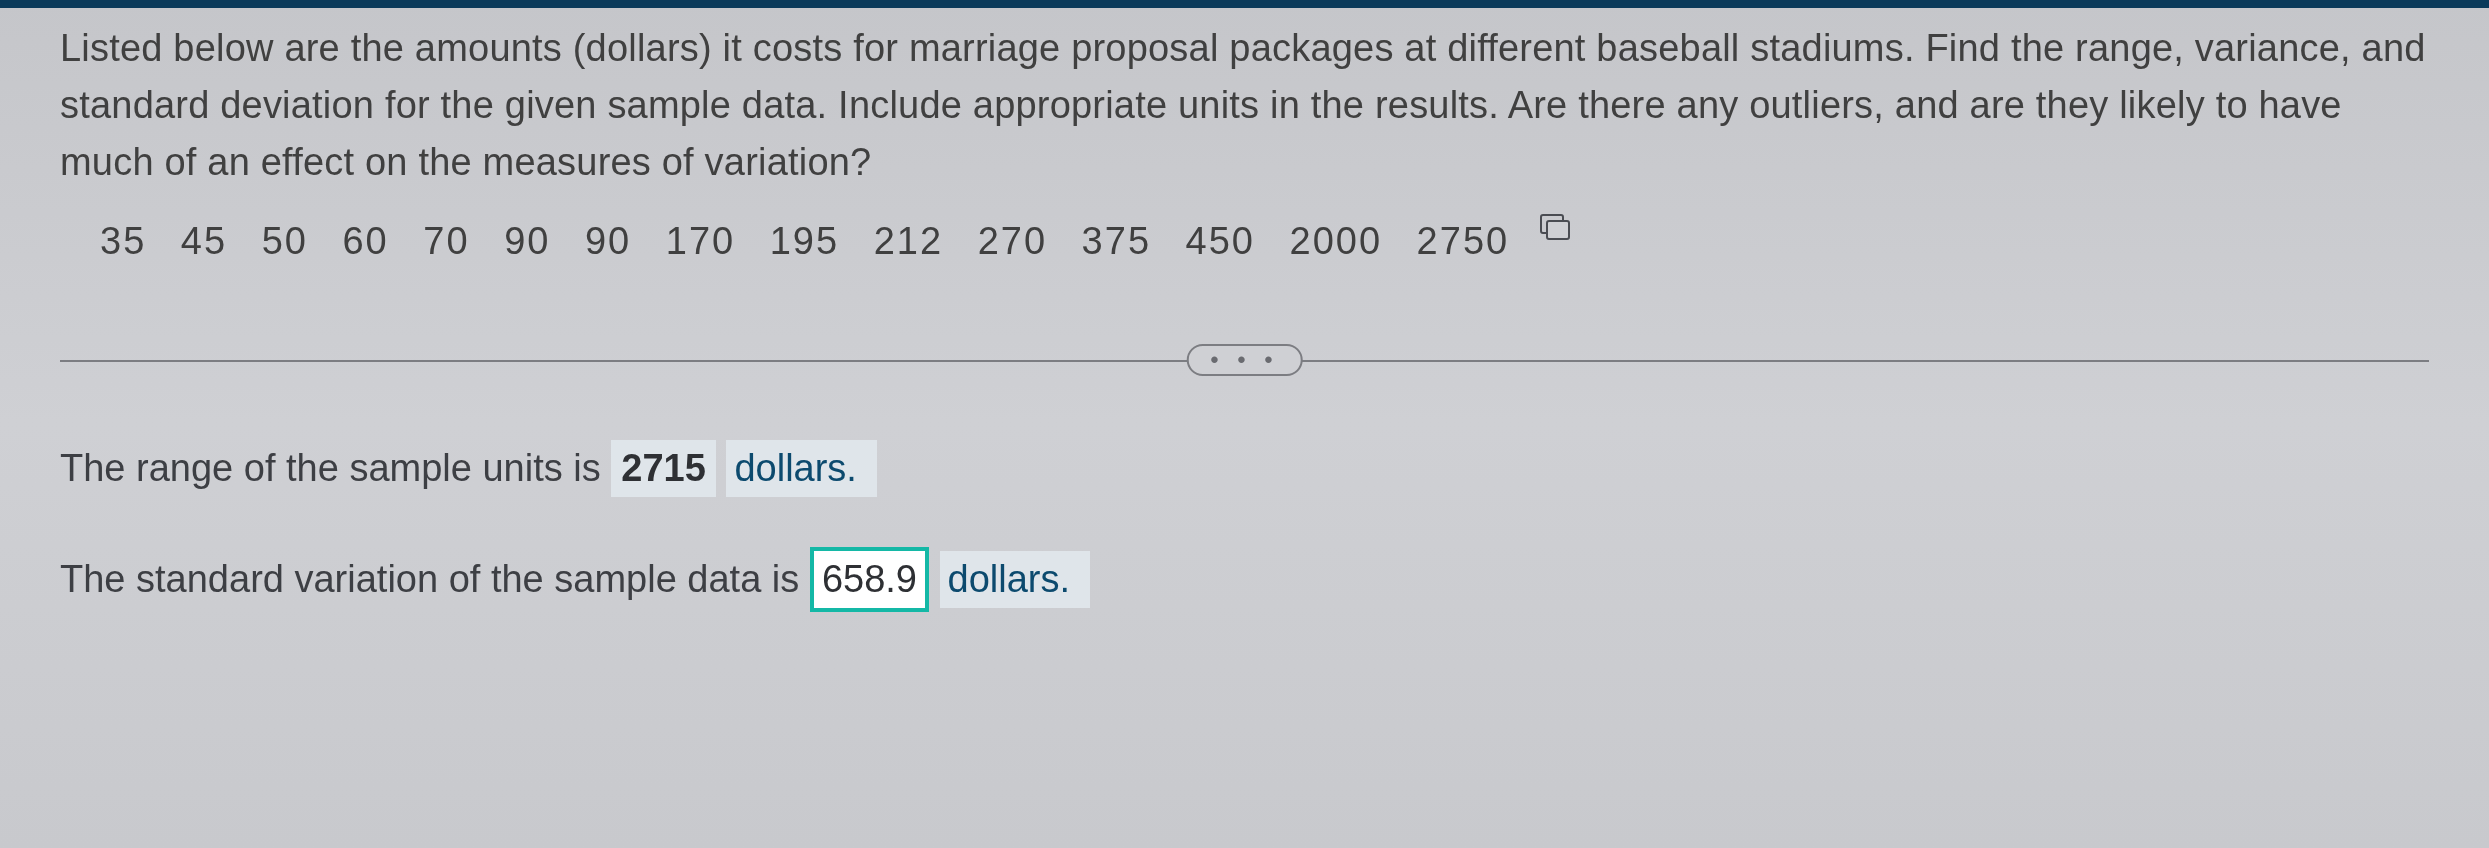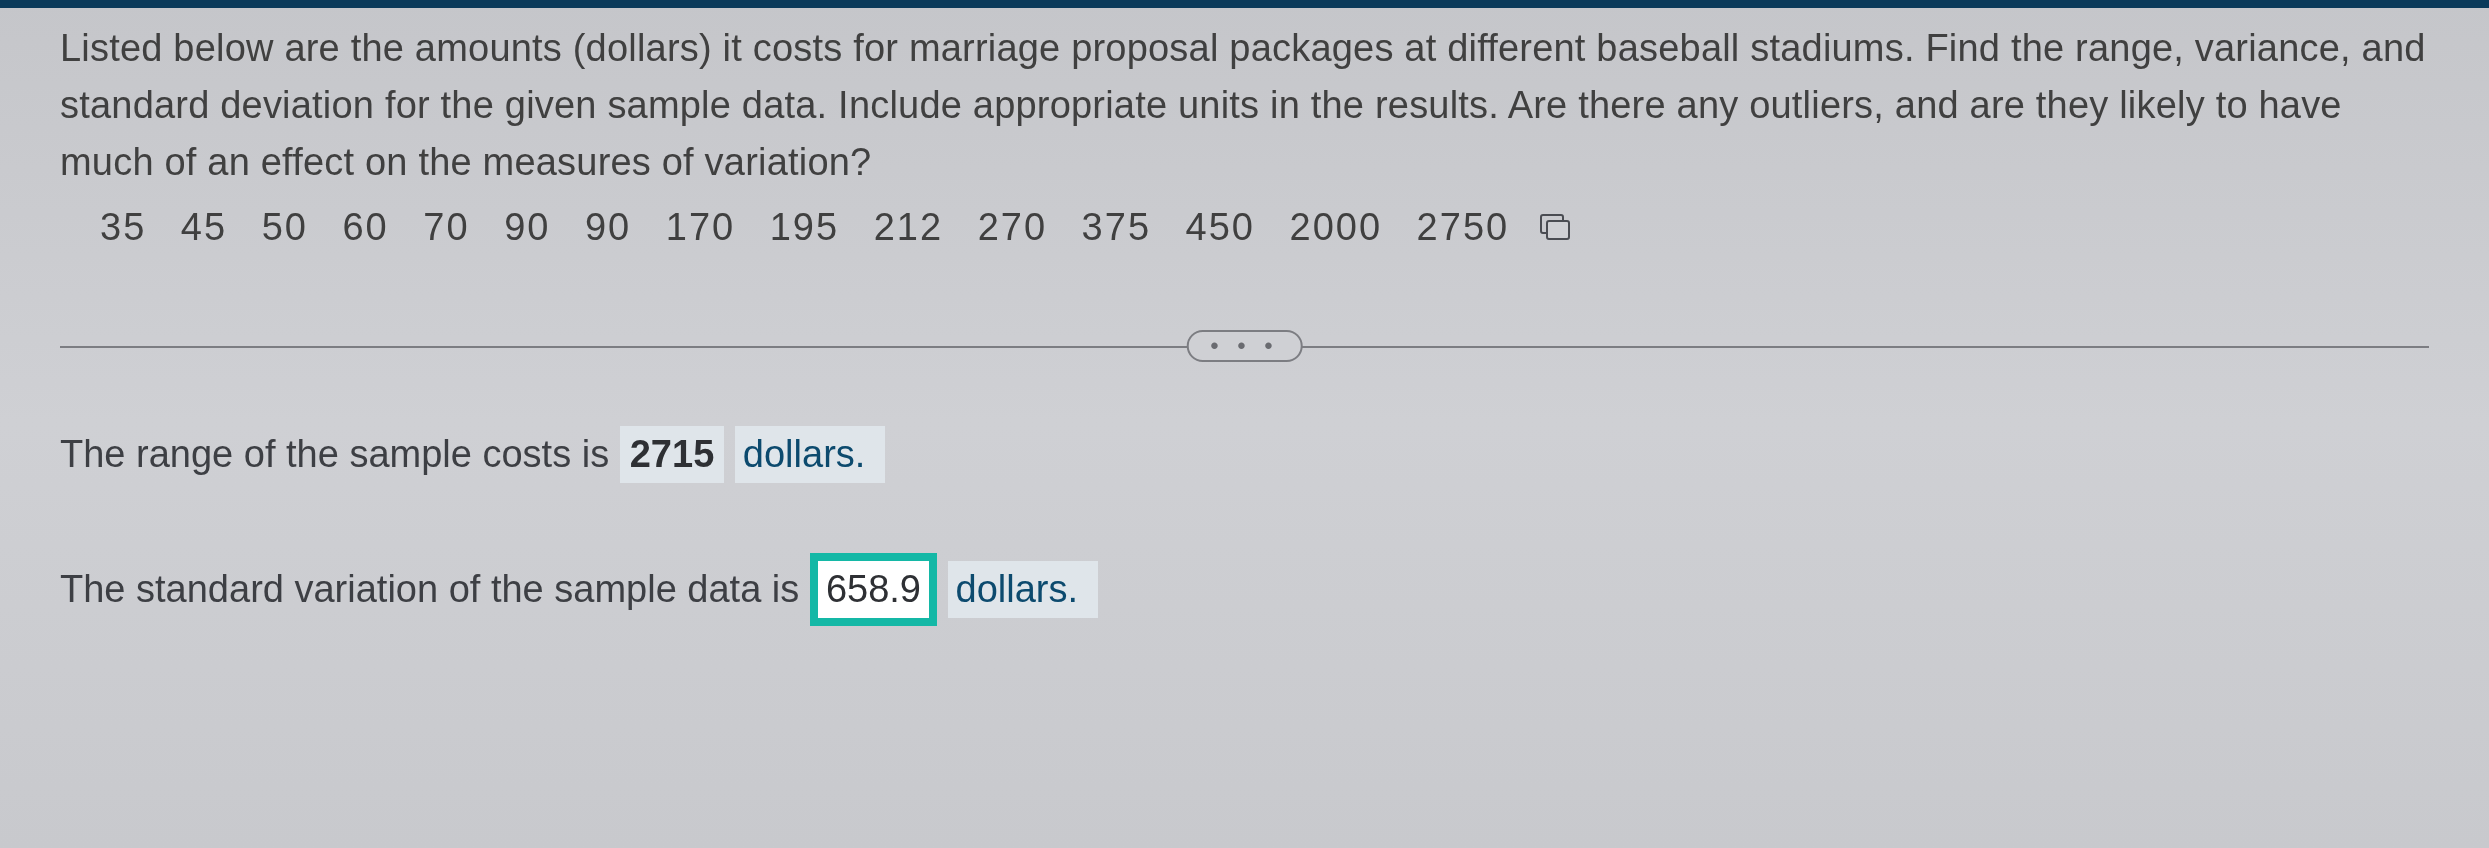"35 45 50 60 70" .data-row { align-items: center -> none; margin-top: 8px -> 22px }
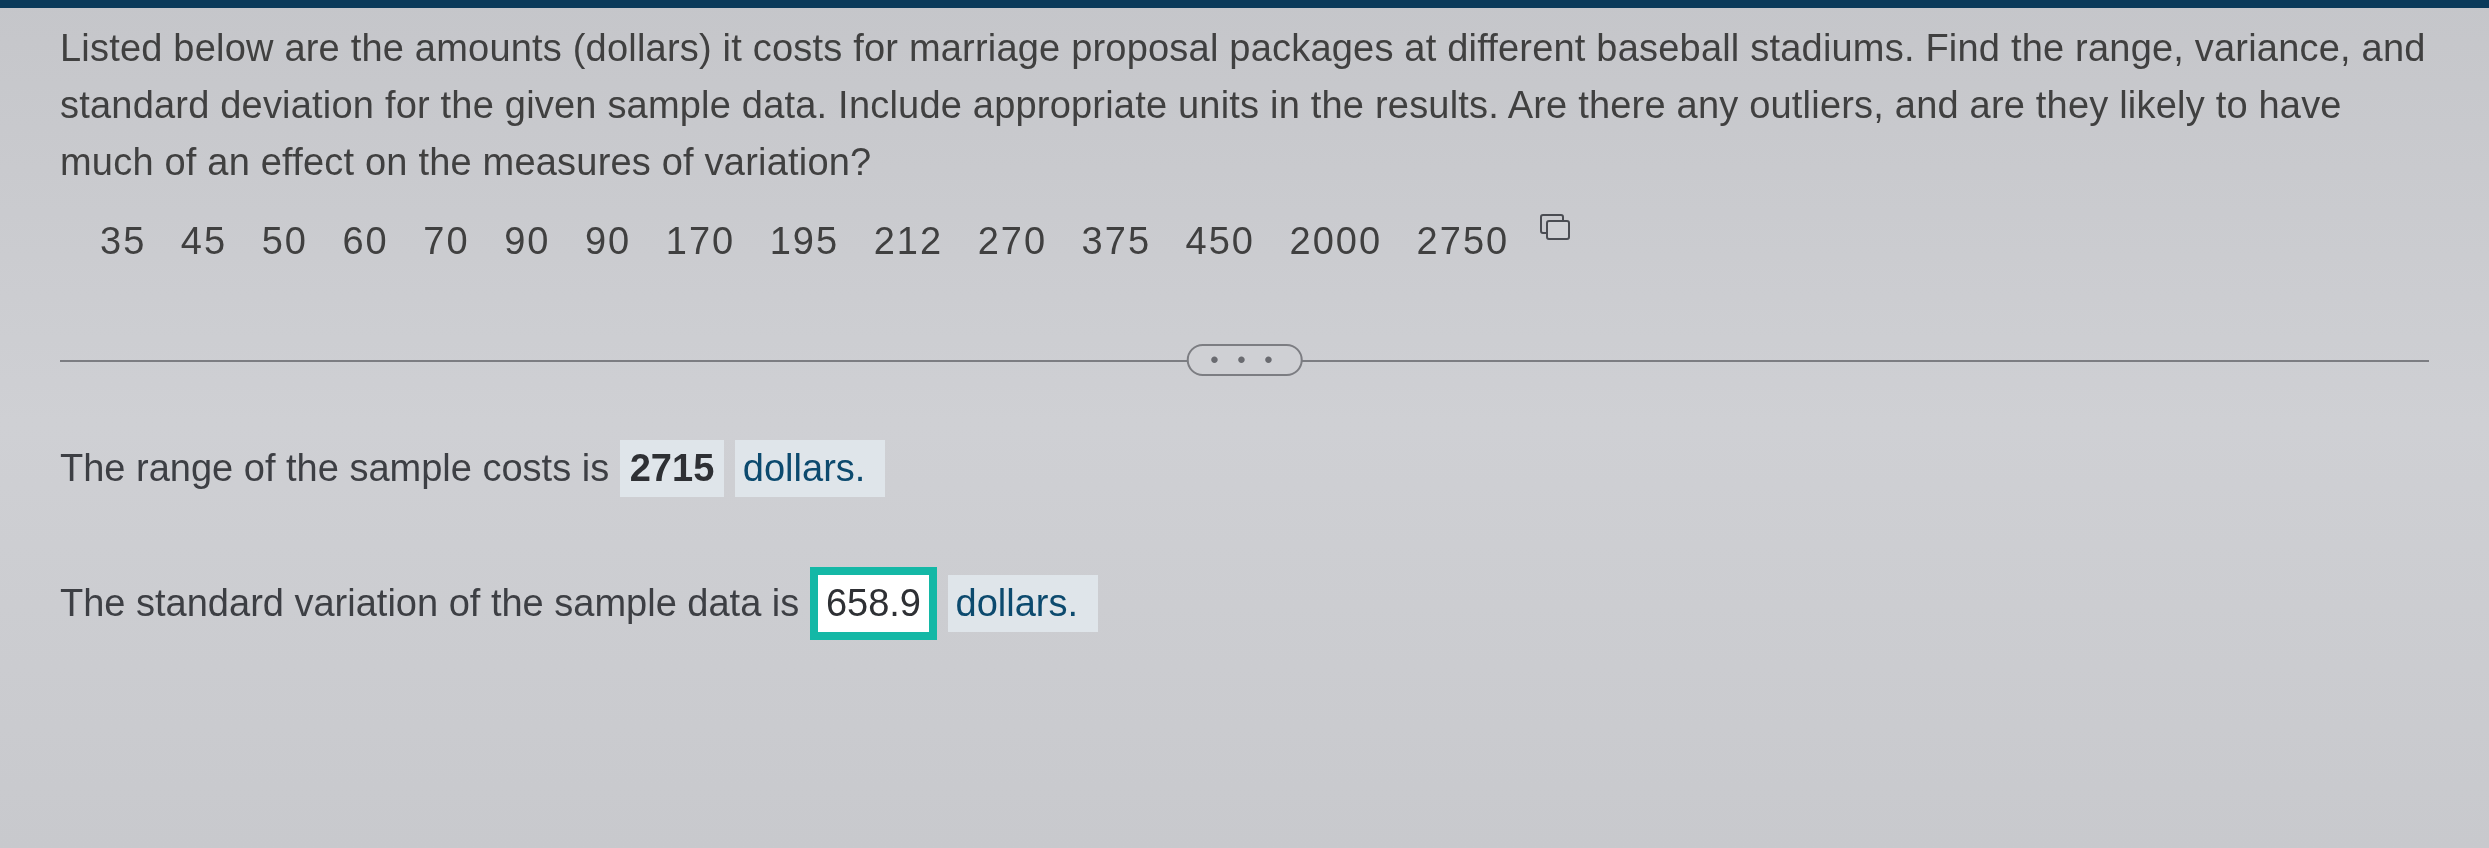"The range of the sample" span { text: costs -> units }
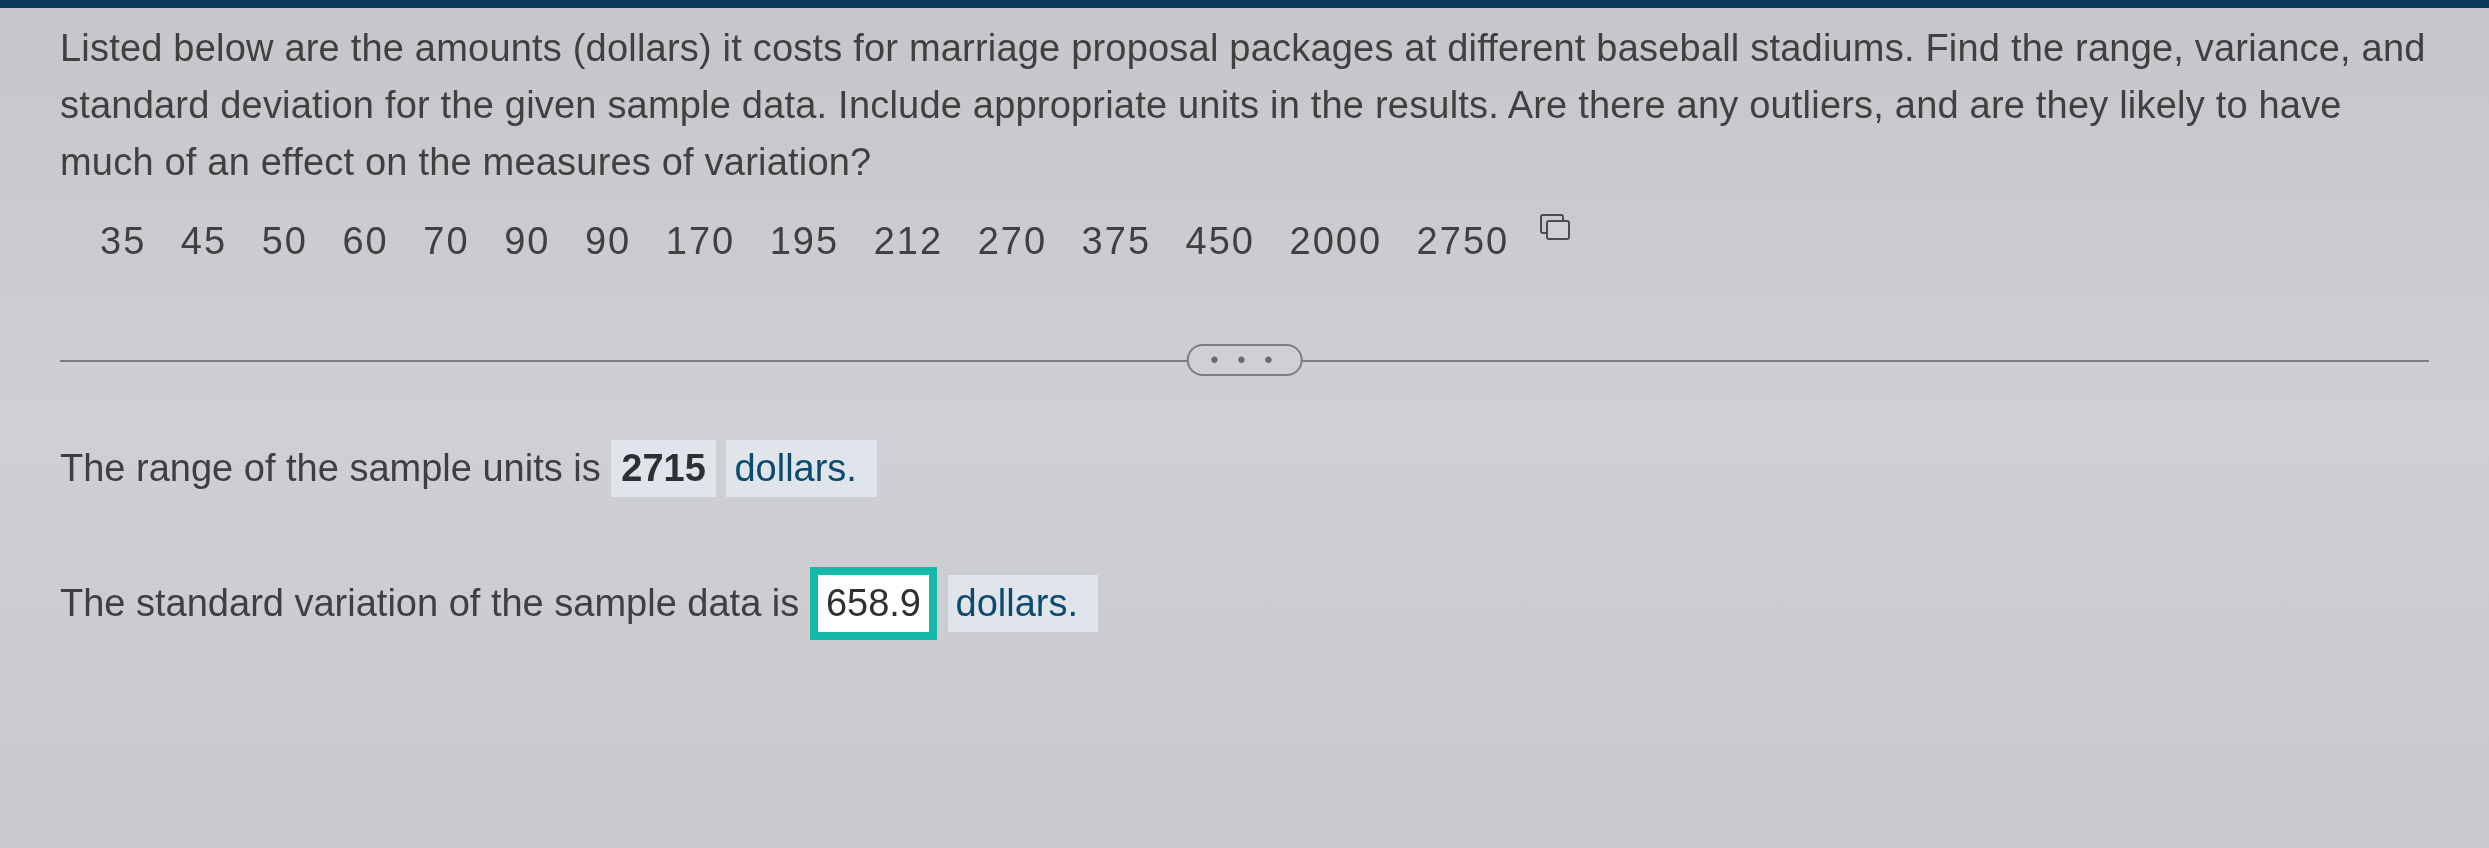"658.9" .val-boxed { border: 8px solid #14b8a6 -> 4px solid #14b8a6; margin-top: 20px -> none }
